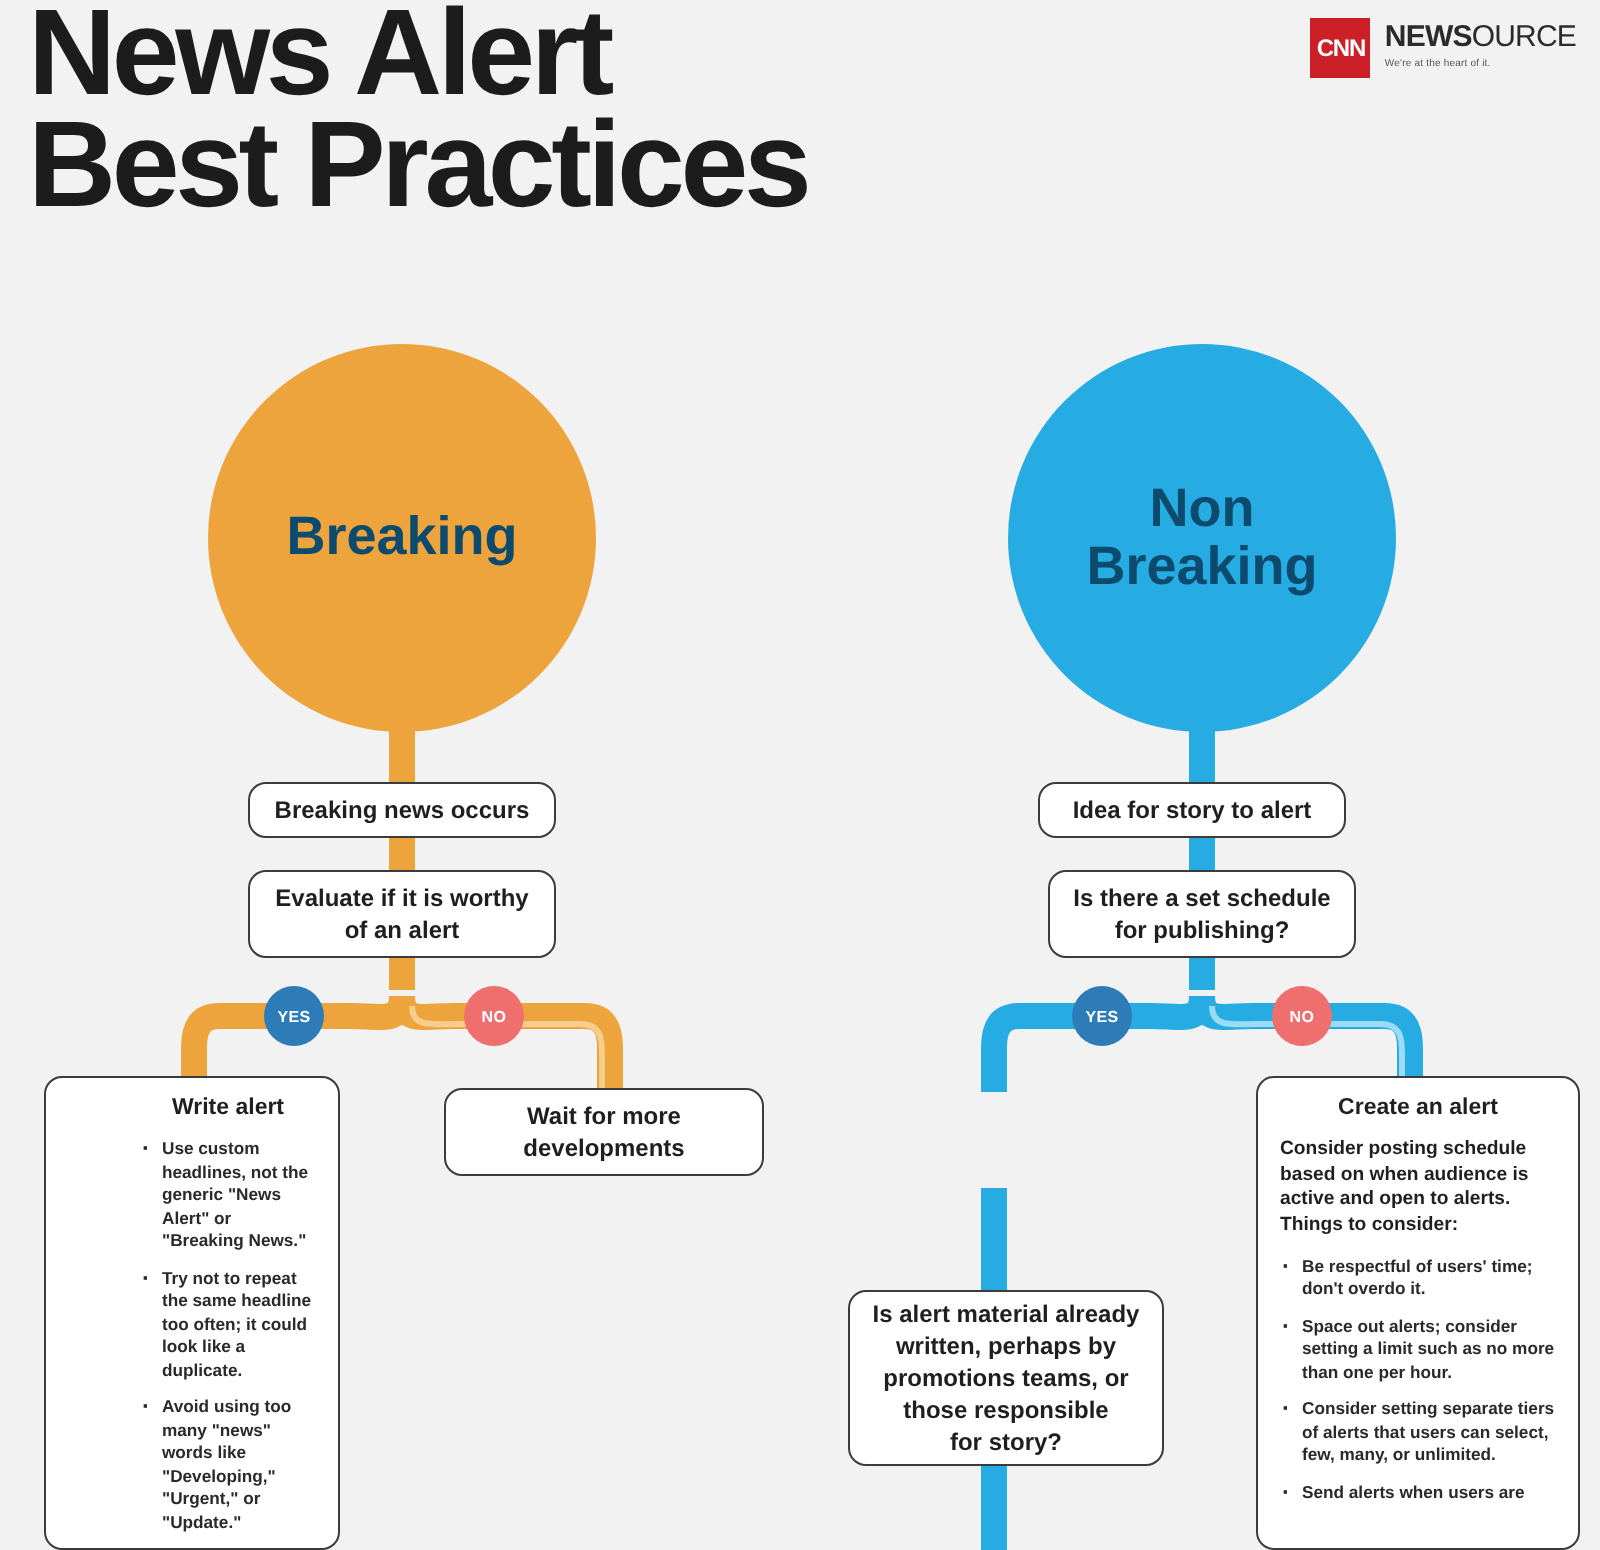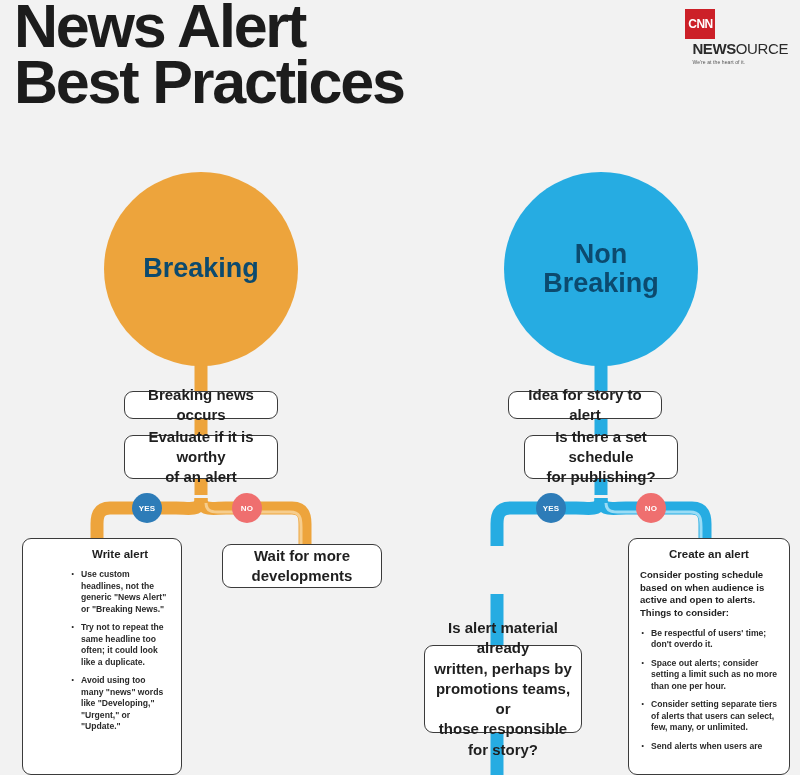"CNN" #logo { flex-direction: column -> none }
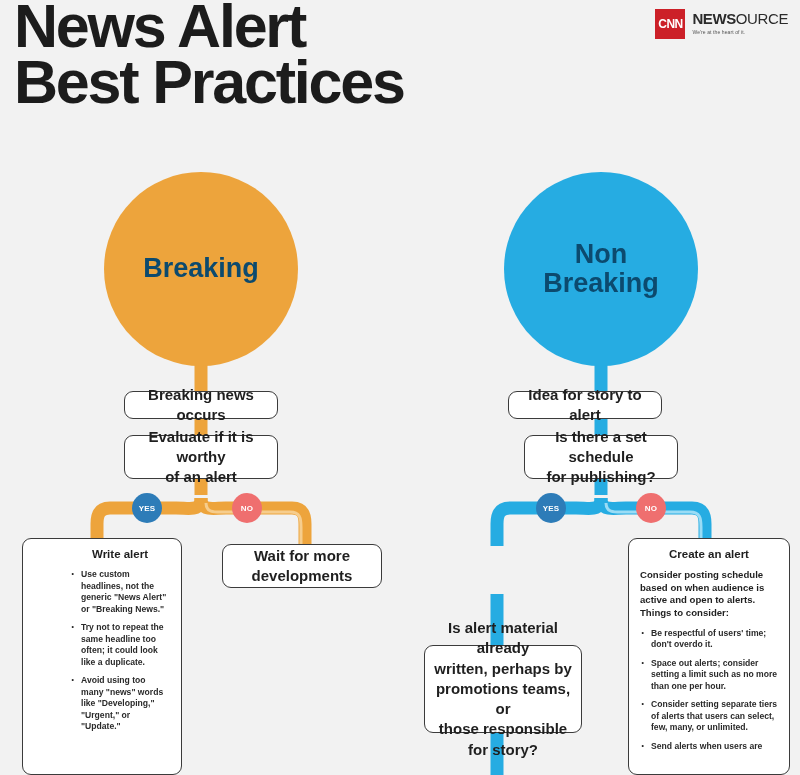"Breaking news occurs" .flow-box { font-size: 15px -> 12px }
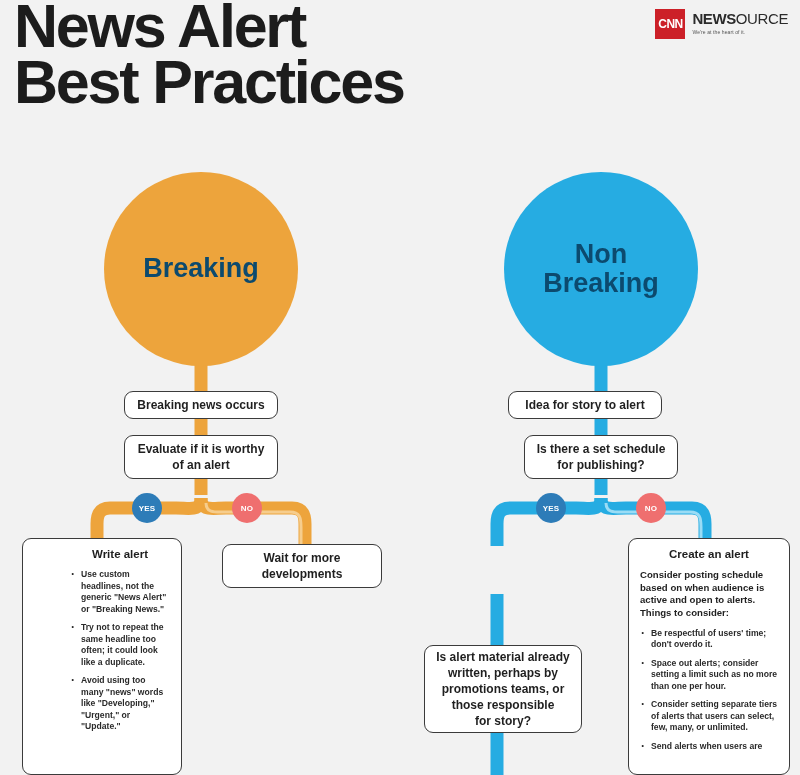"Idea for story to alert" #box-r1 { left: 508px -> 519px }
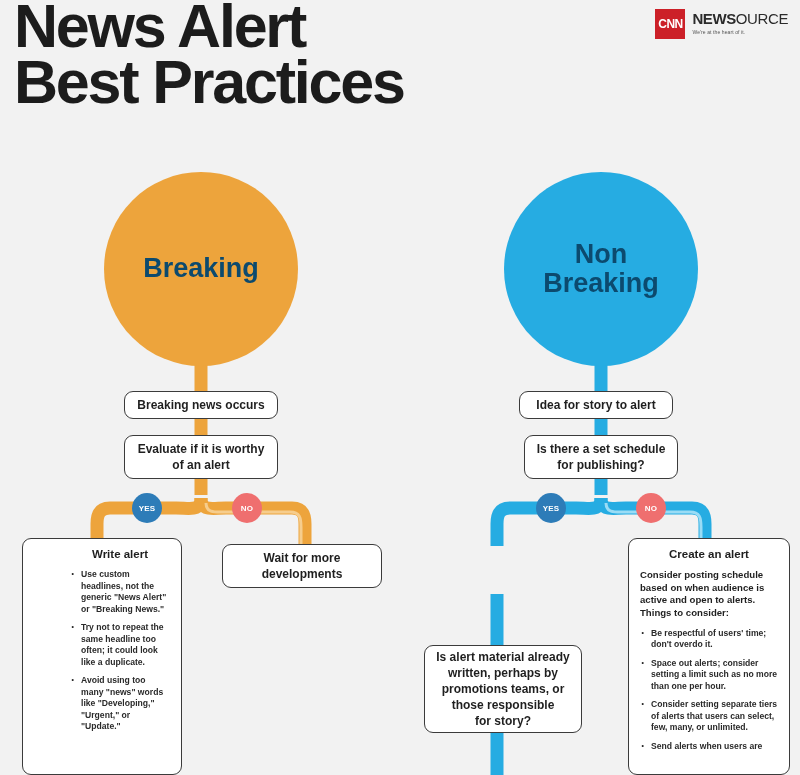"Write alert" #panel-write { width: 160px -> 148px }
